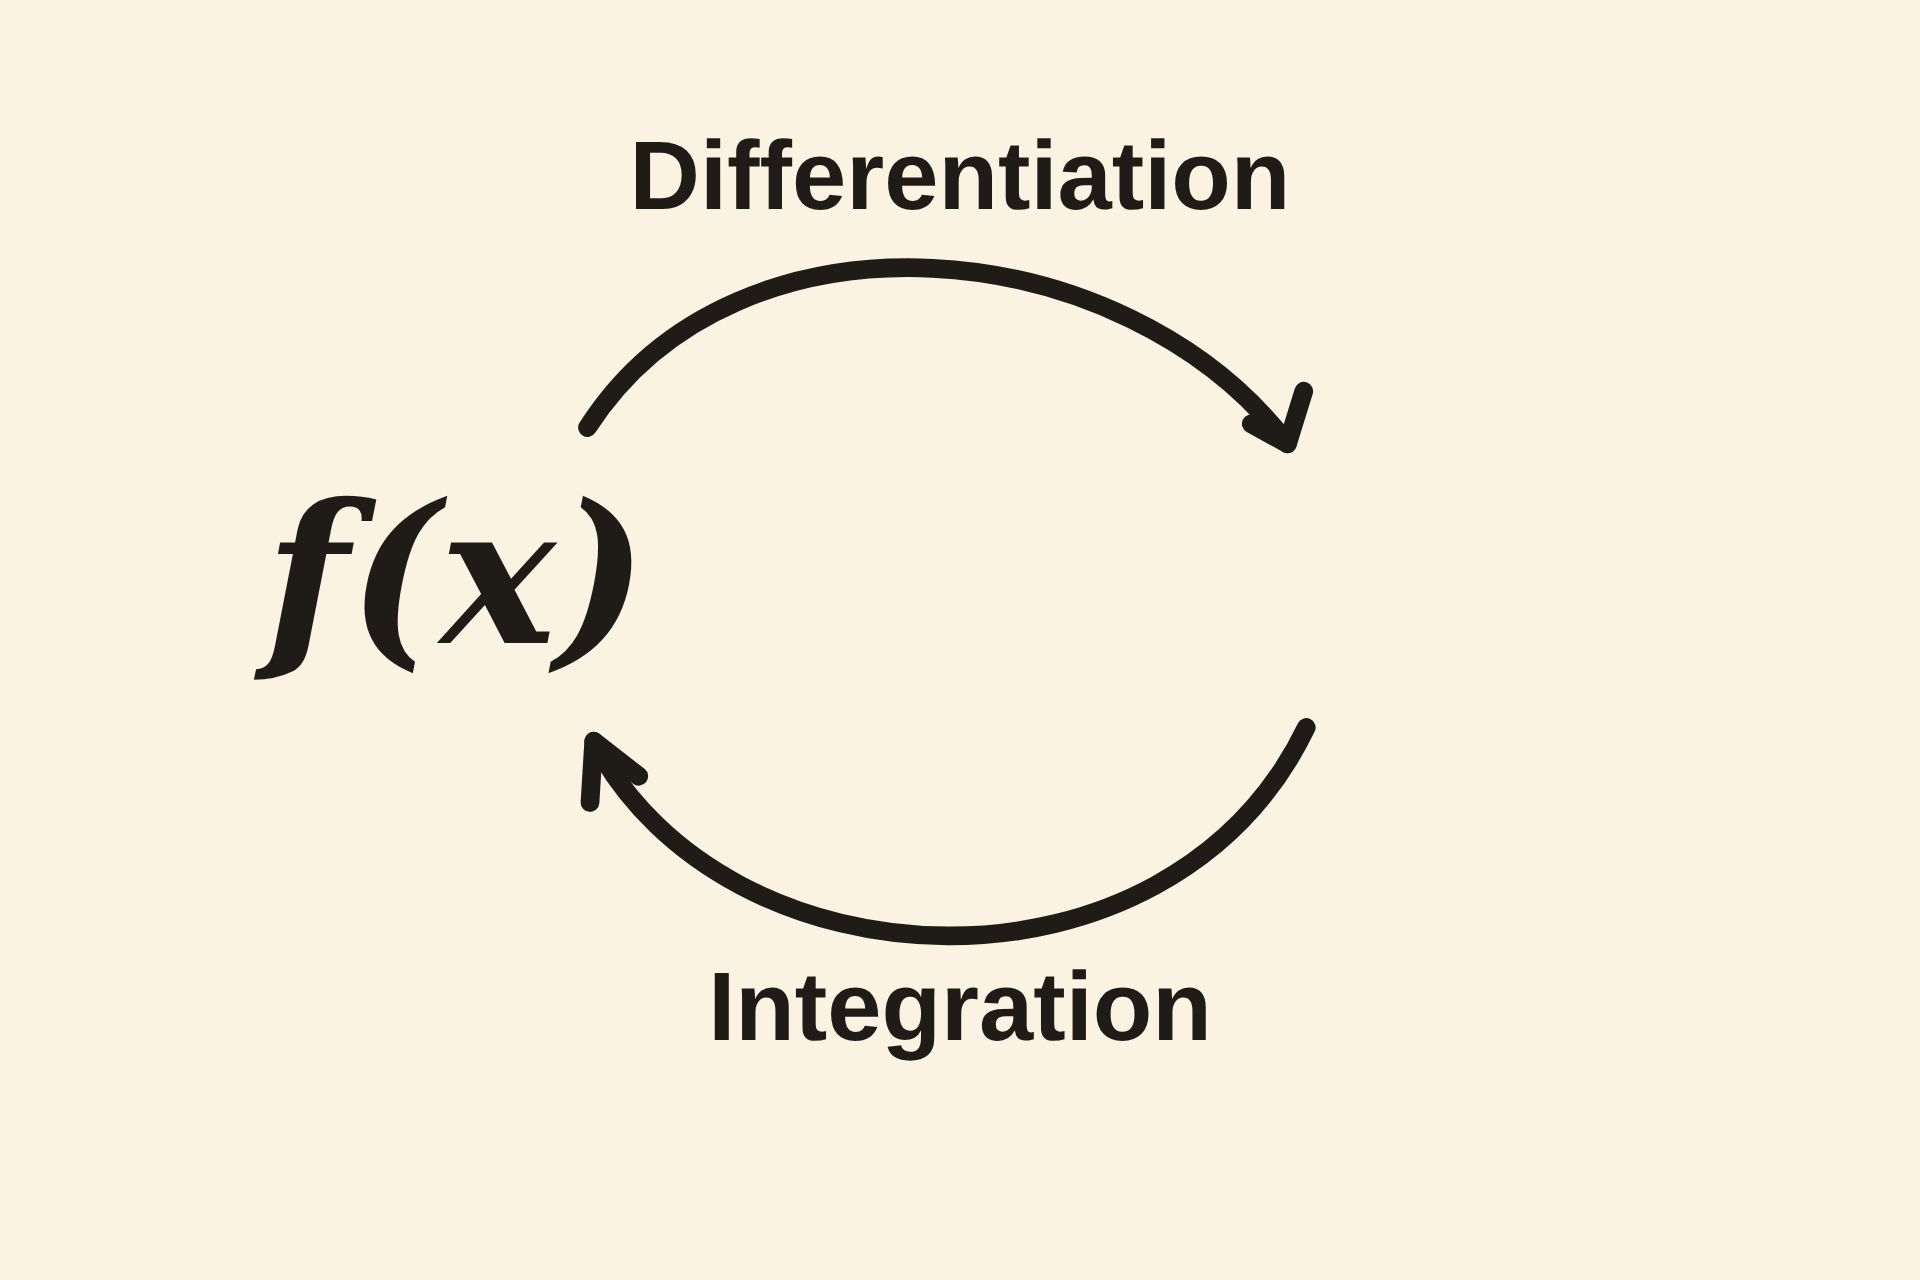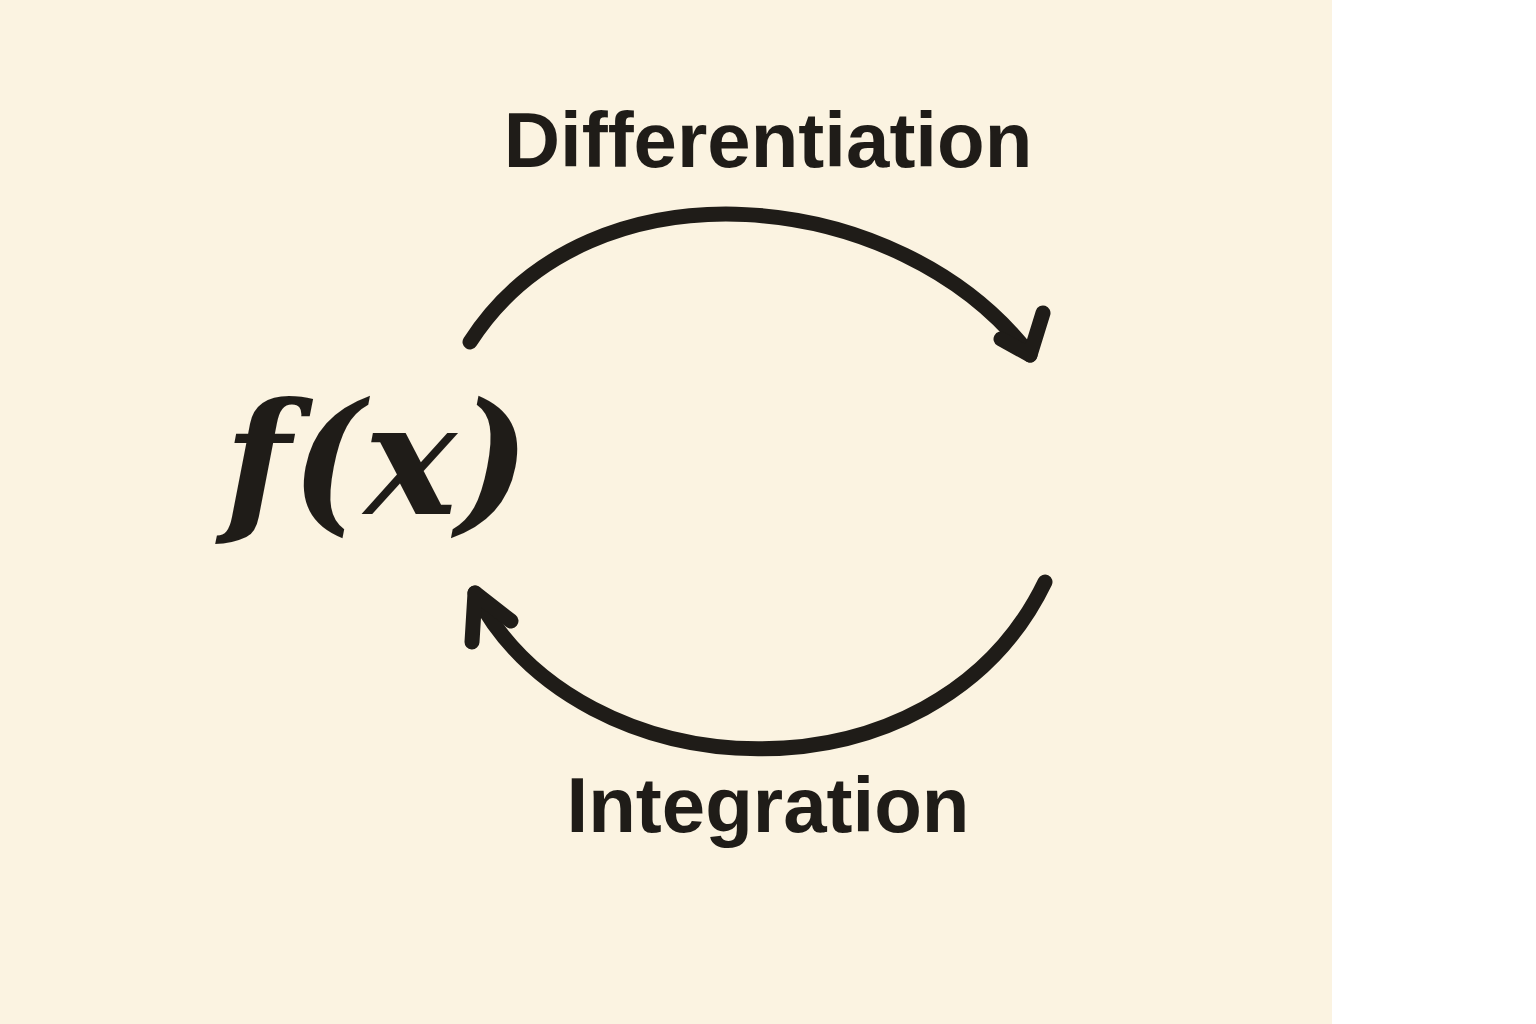"Differentiation" .canvas { width: 1332px -> 1536px }
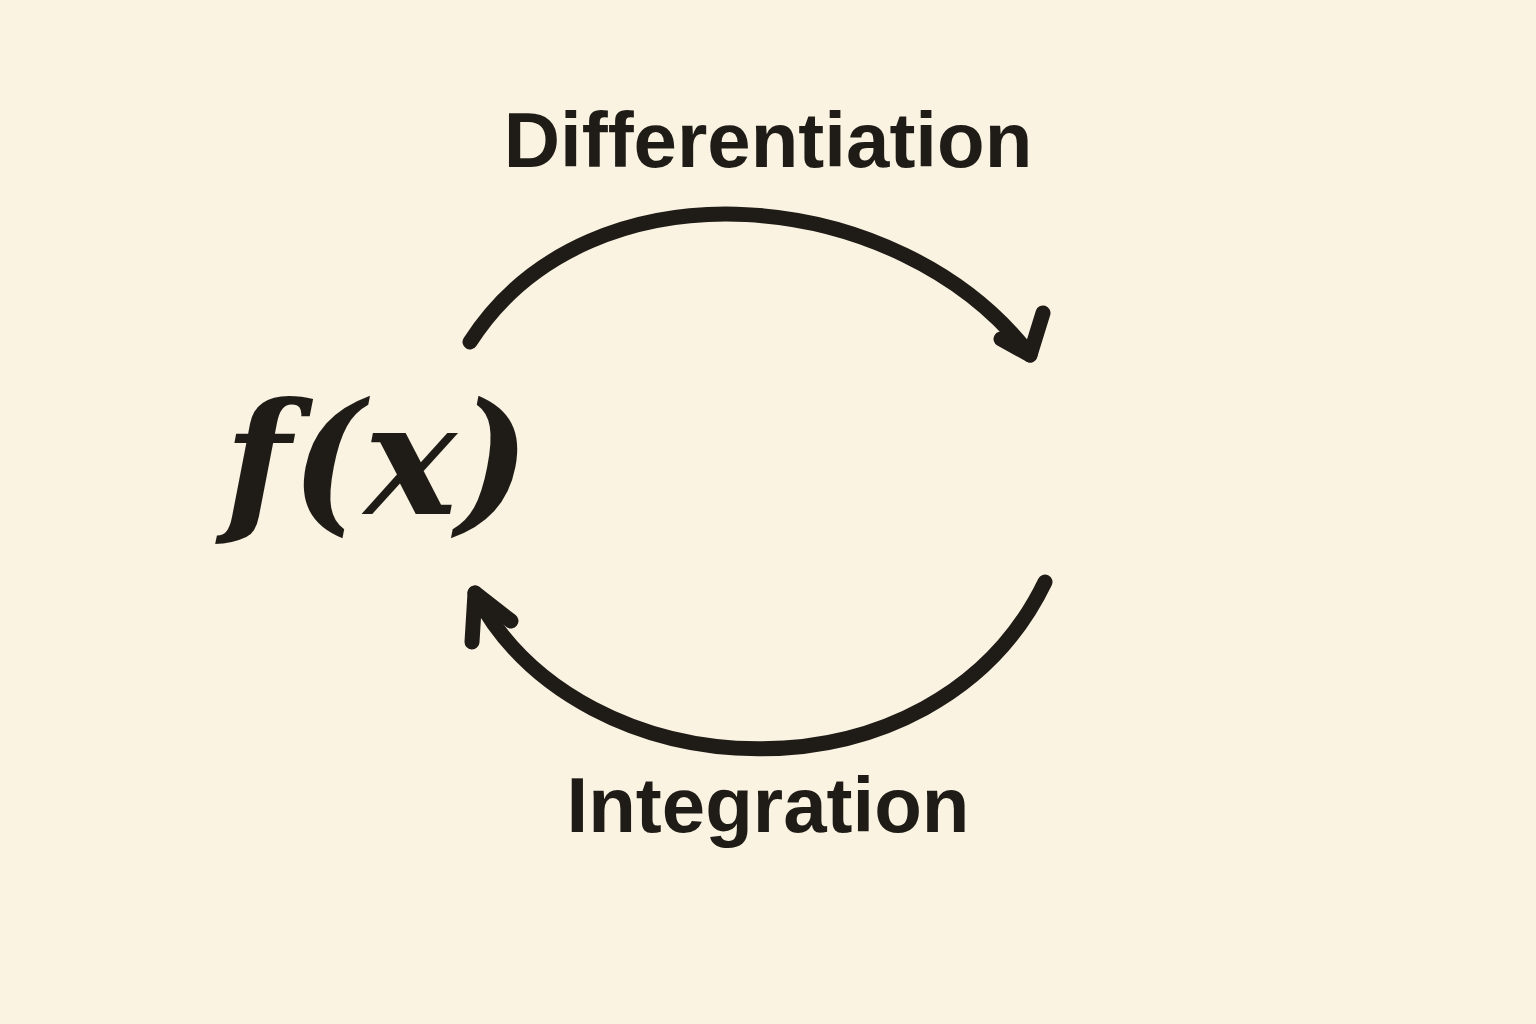"f(x)" .node-left { text-align: right -> none }
